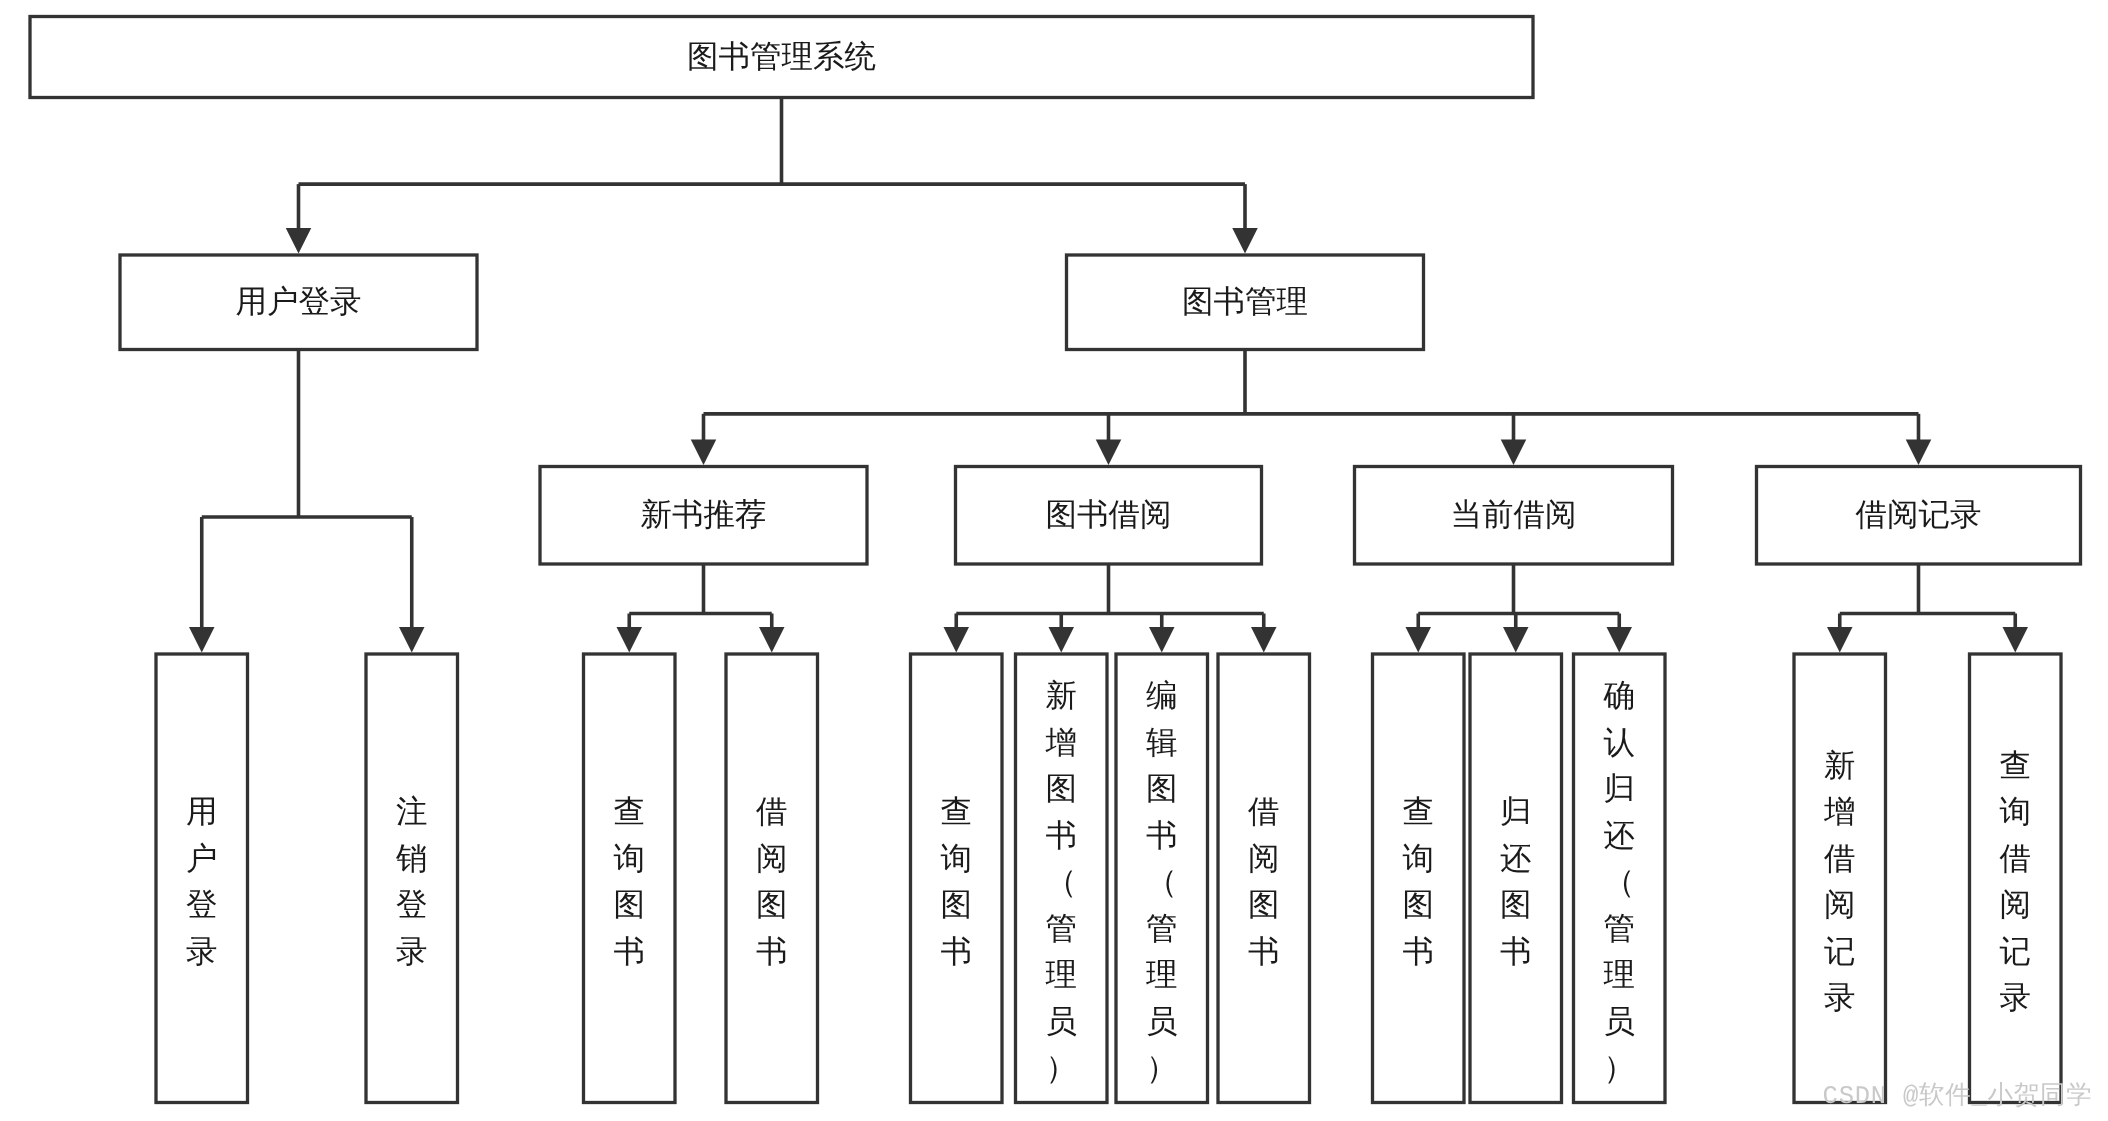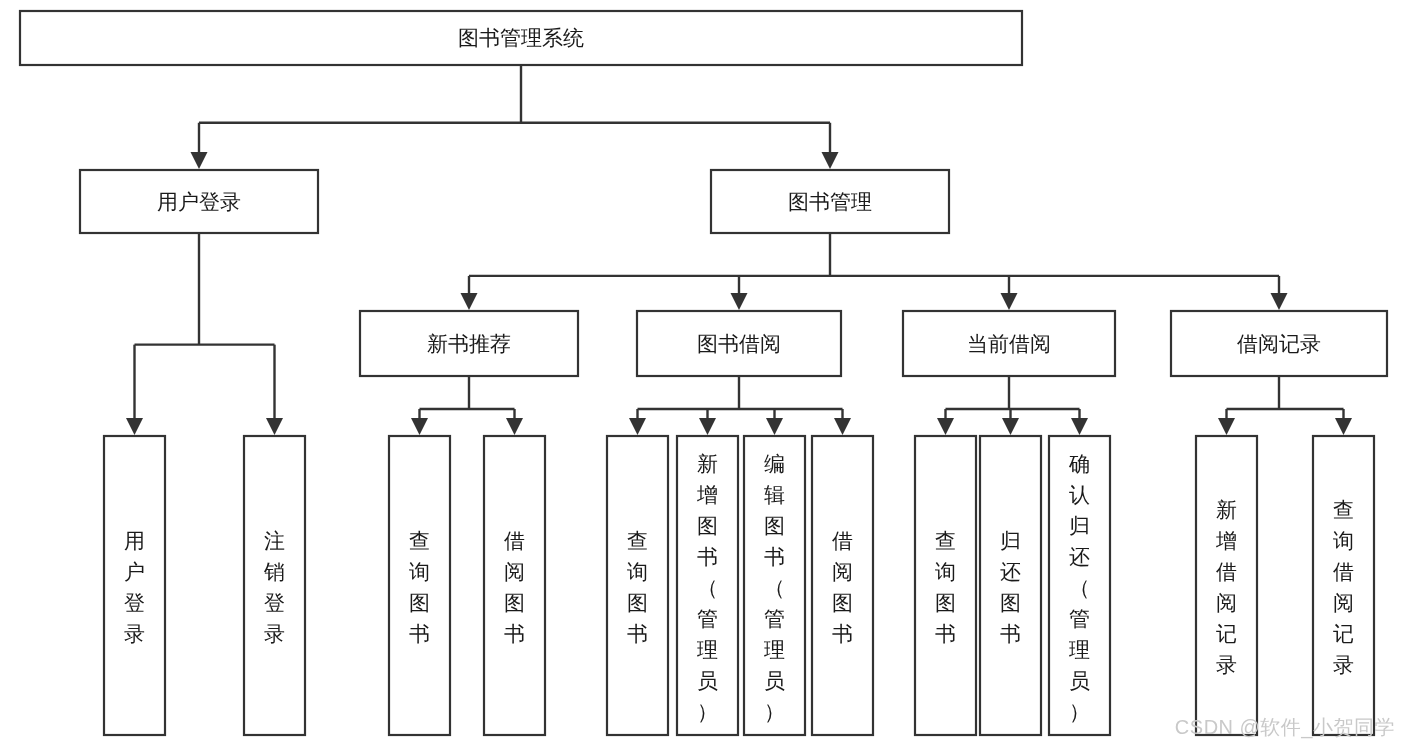"CSDN @软件_小贺同学" .watermark { font-family: Liberation Sans, sans-serif -> Liberation Mono, monospace; font-size: 20px -> 17px }
